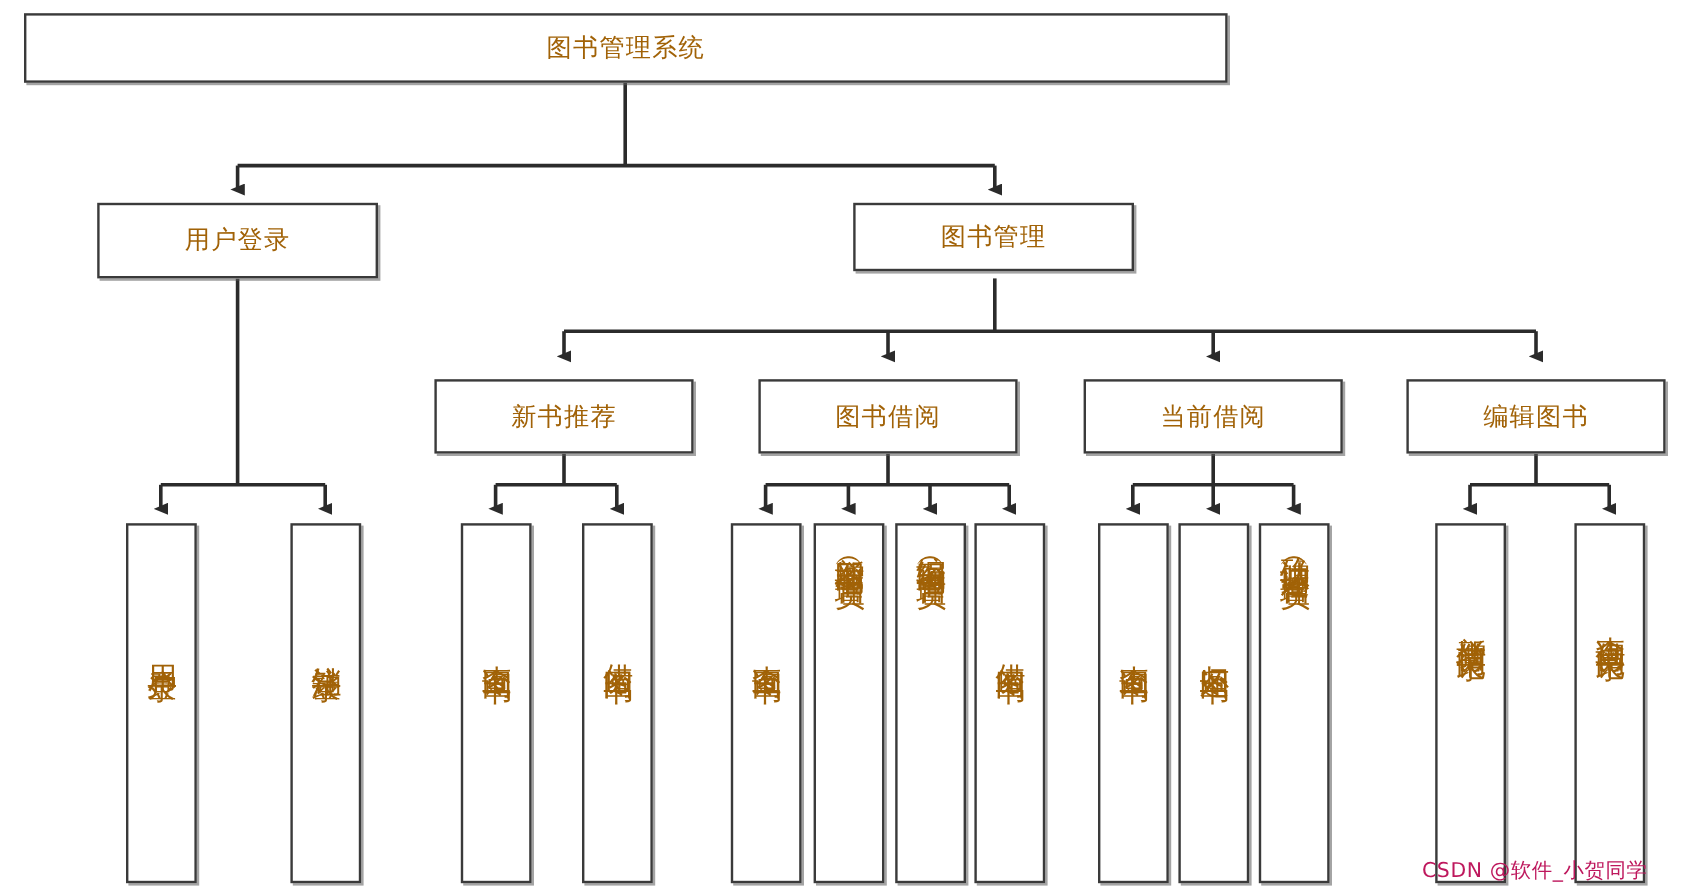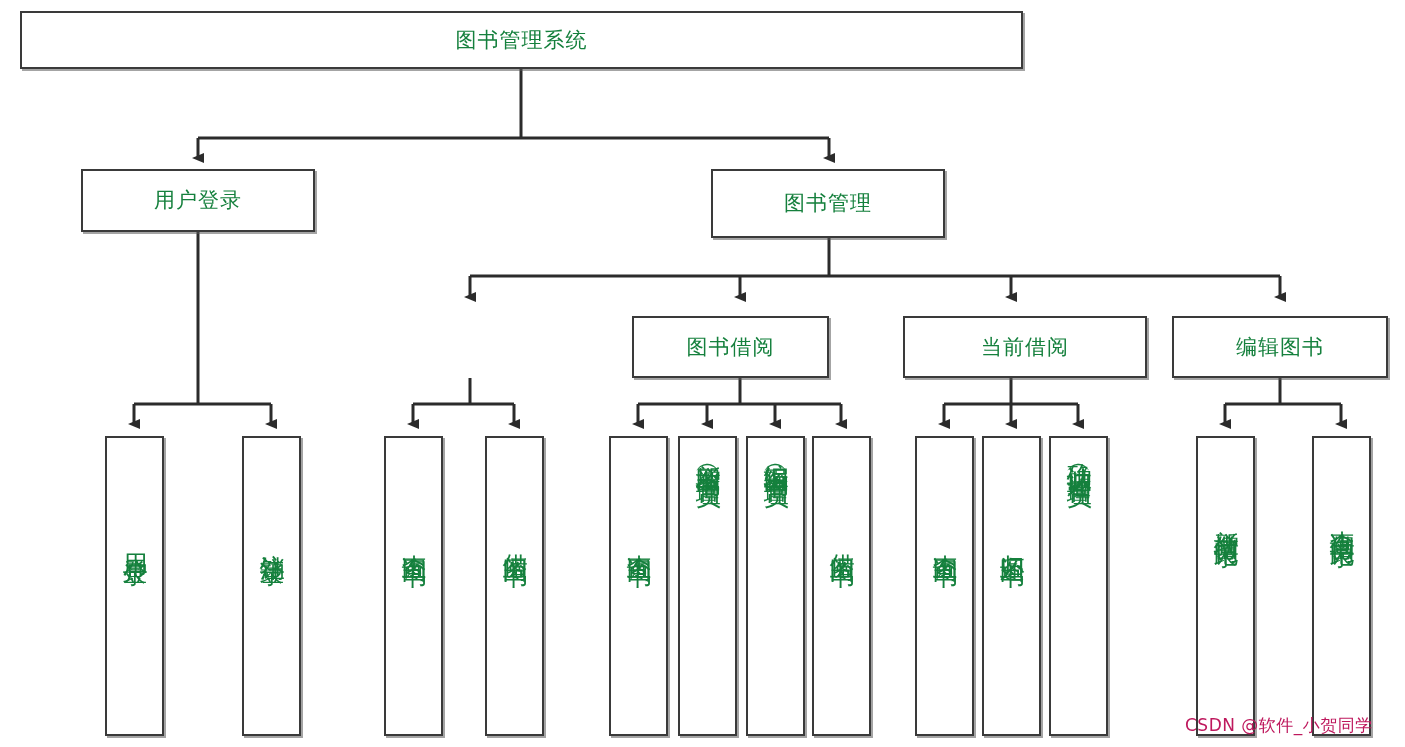"图书管理系统" .node .label { color: #15803d -> #a16207 }
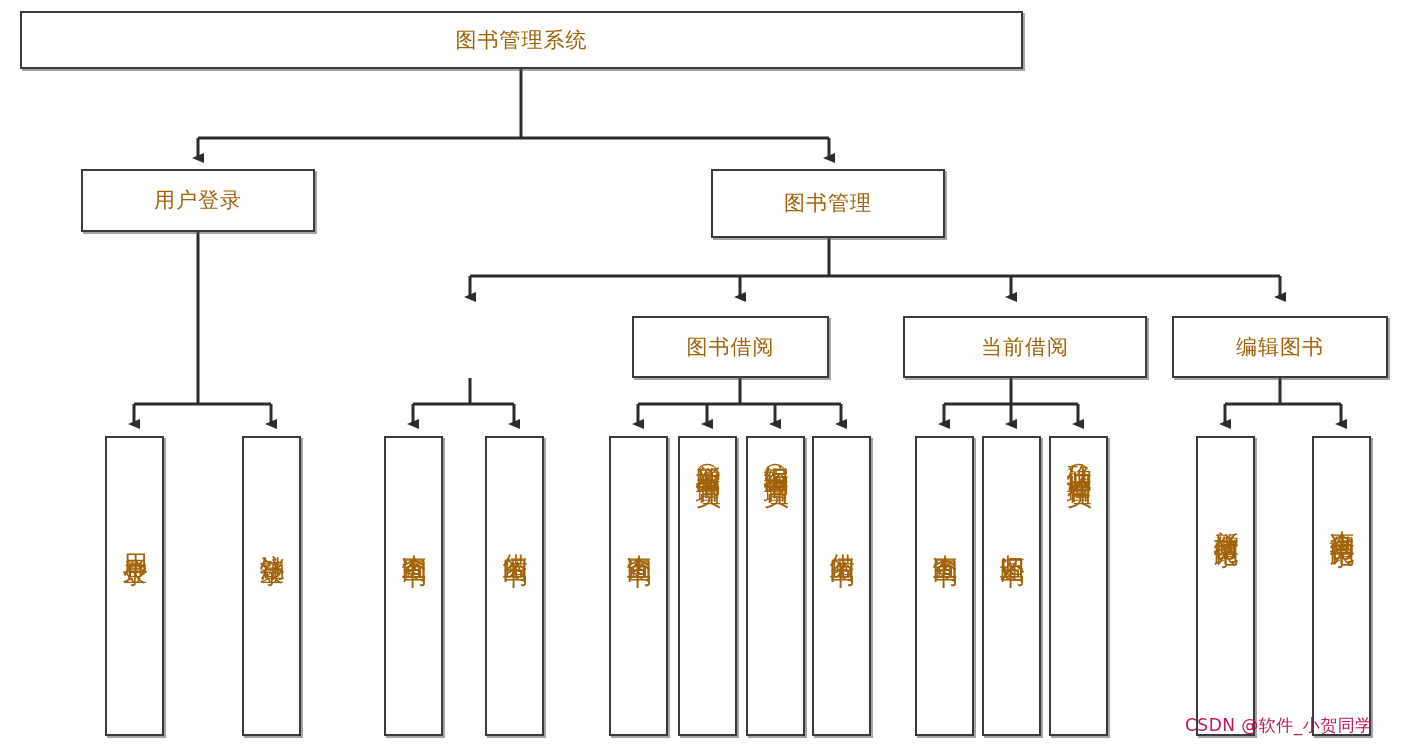"图书管理" div.node { height: 69px -> 57px }
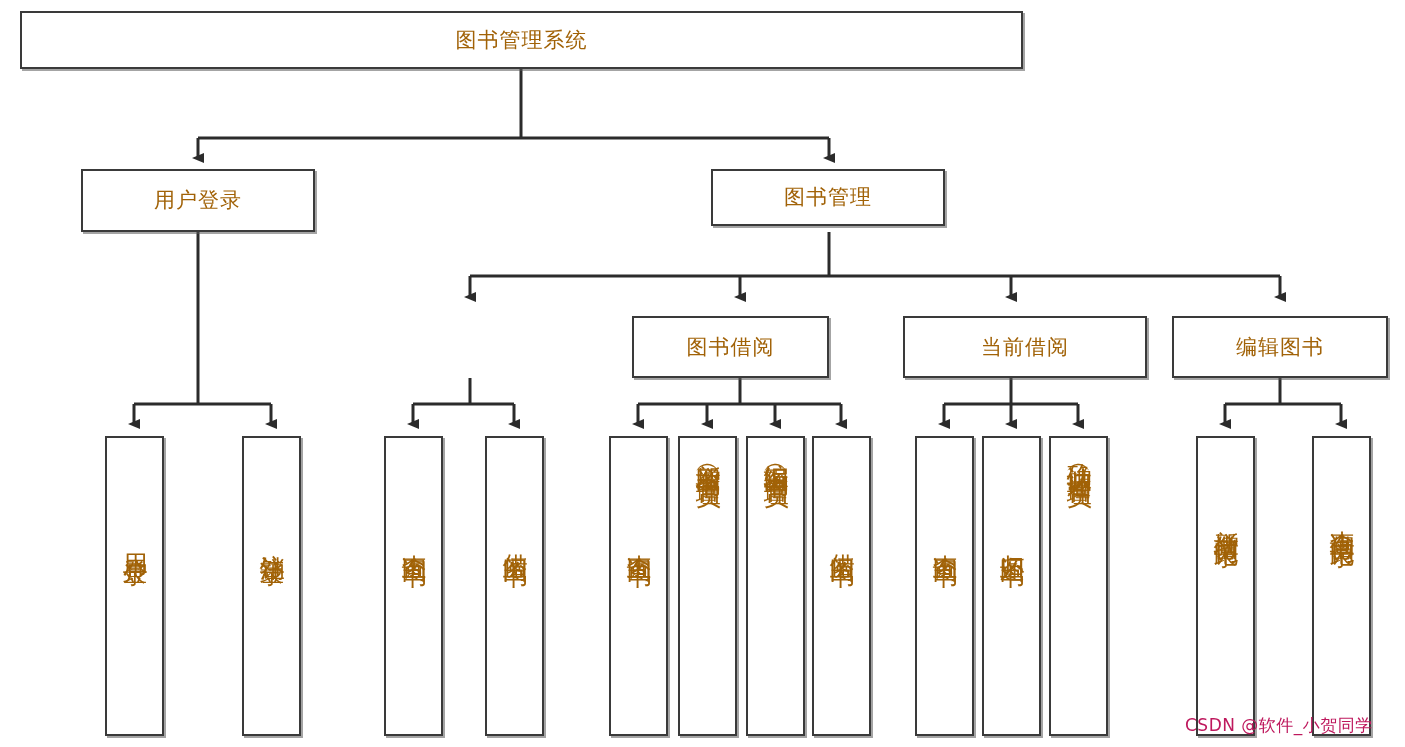"新书推荐" div.node { html: none -> <div> <span>新书推荐</span> </div> }
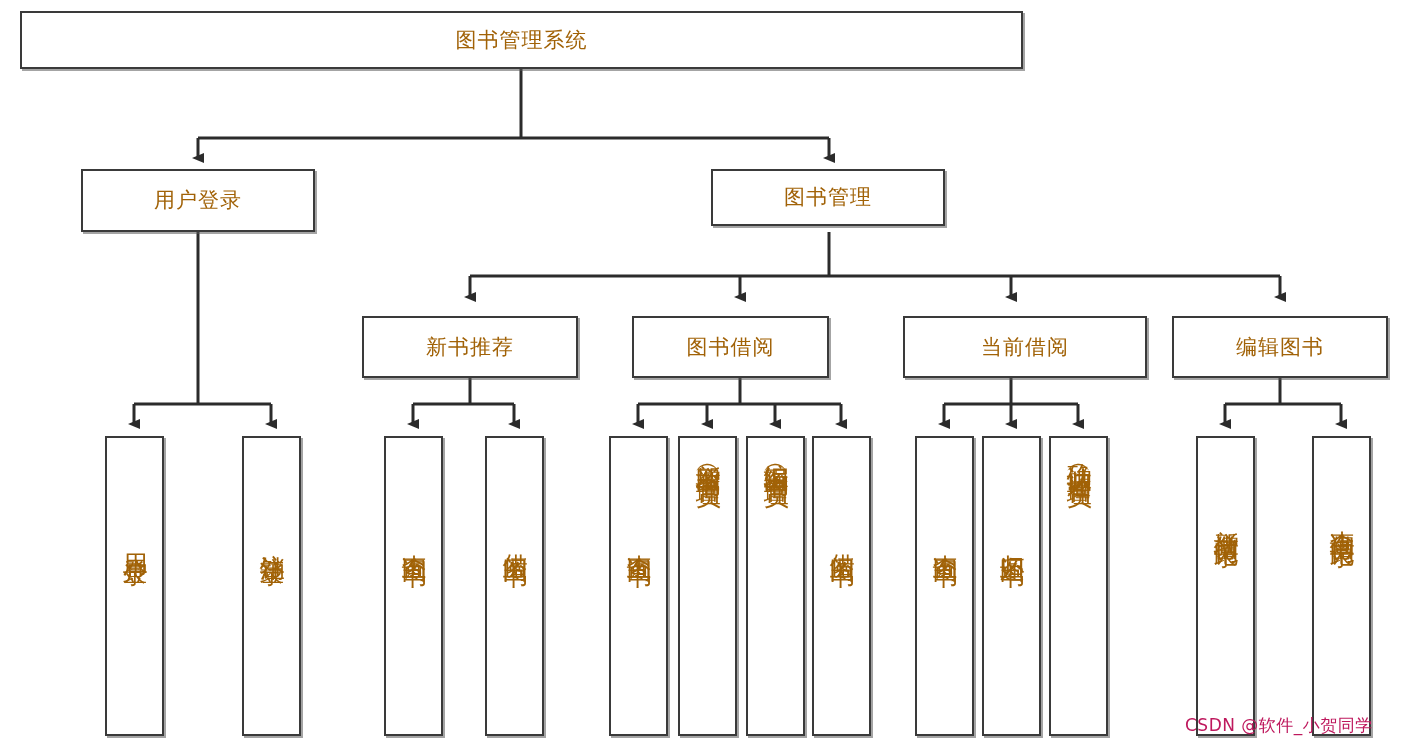"图书借阅" div.node { width: 197px -> 216px }
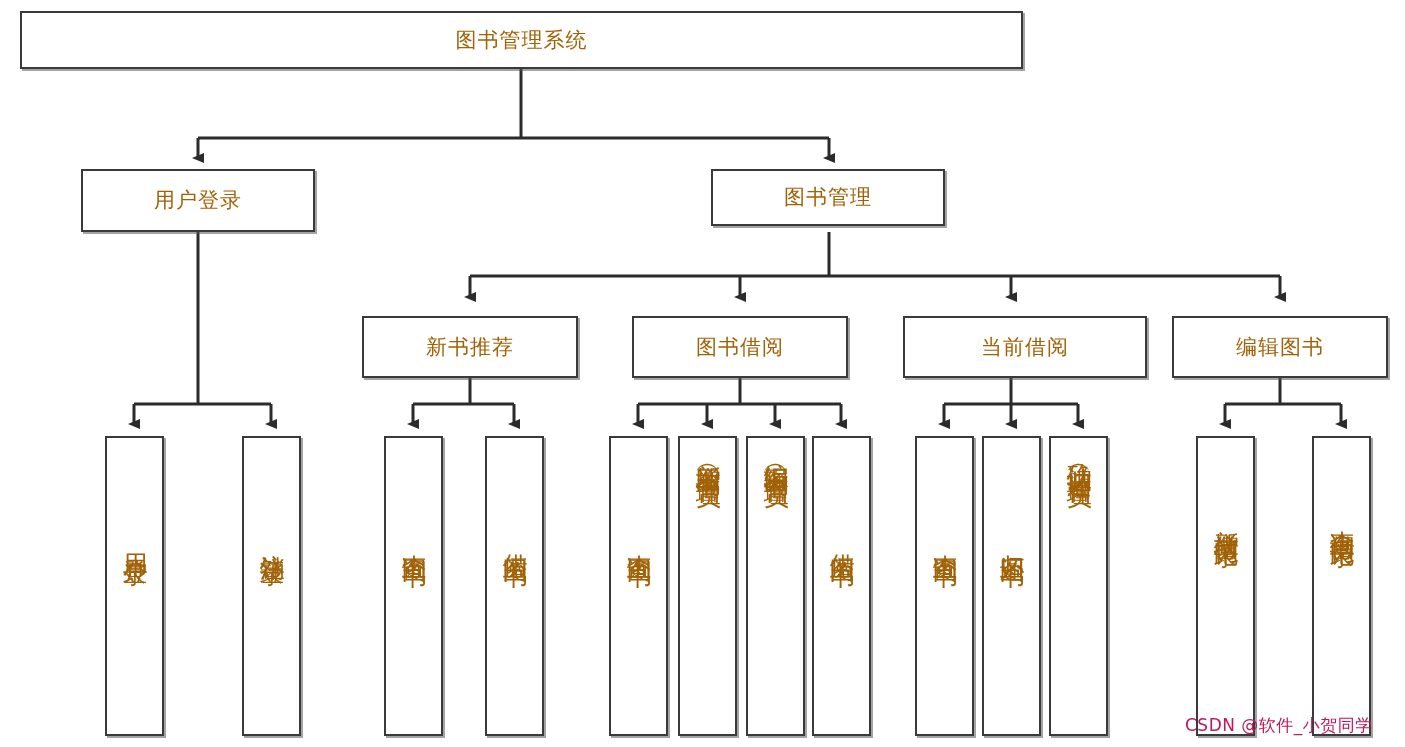"当前借阅" div.node { width: 244px -> 216px }
